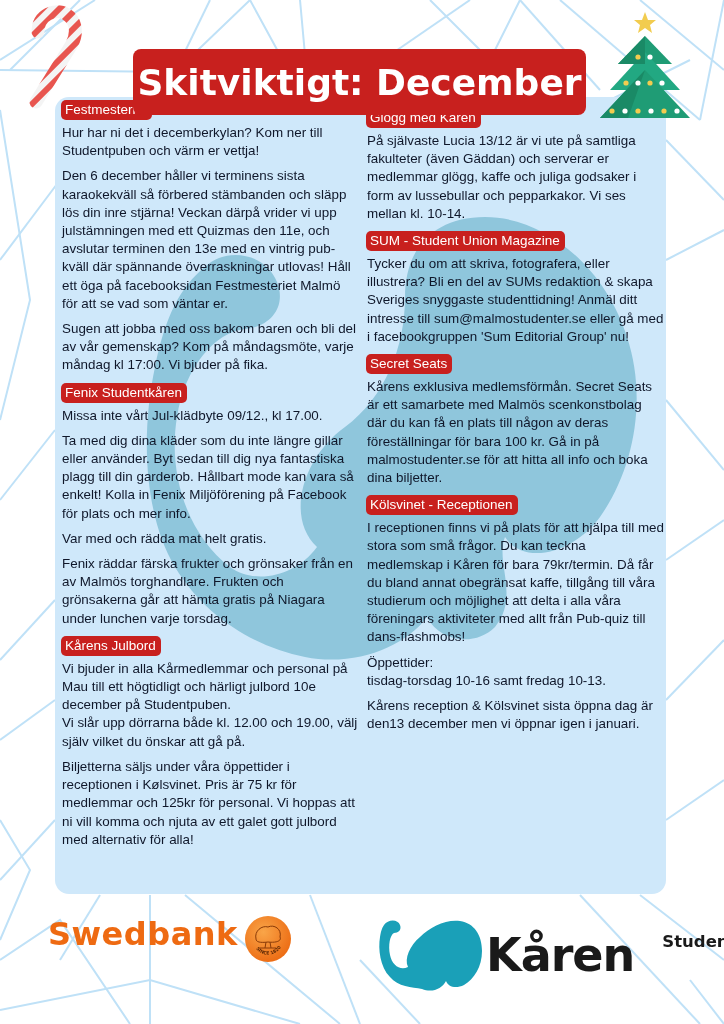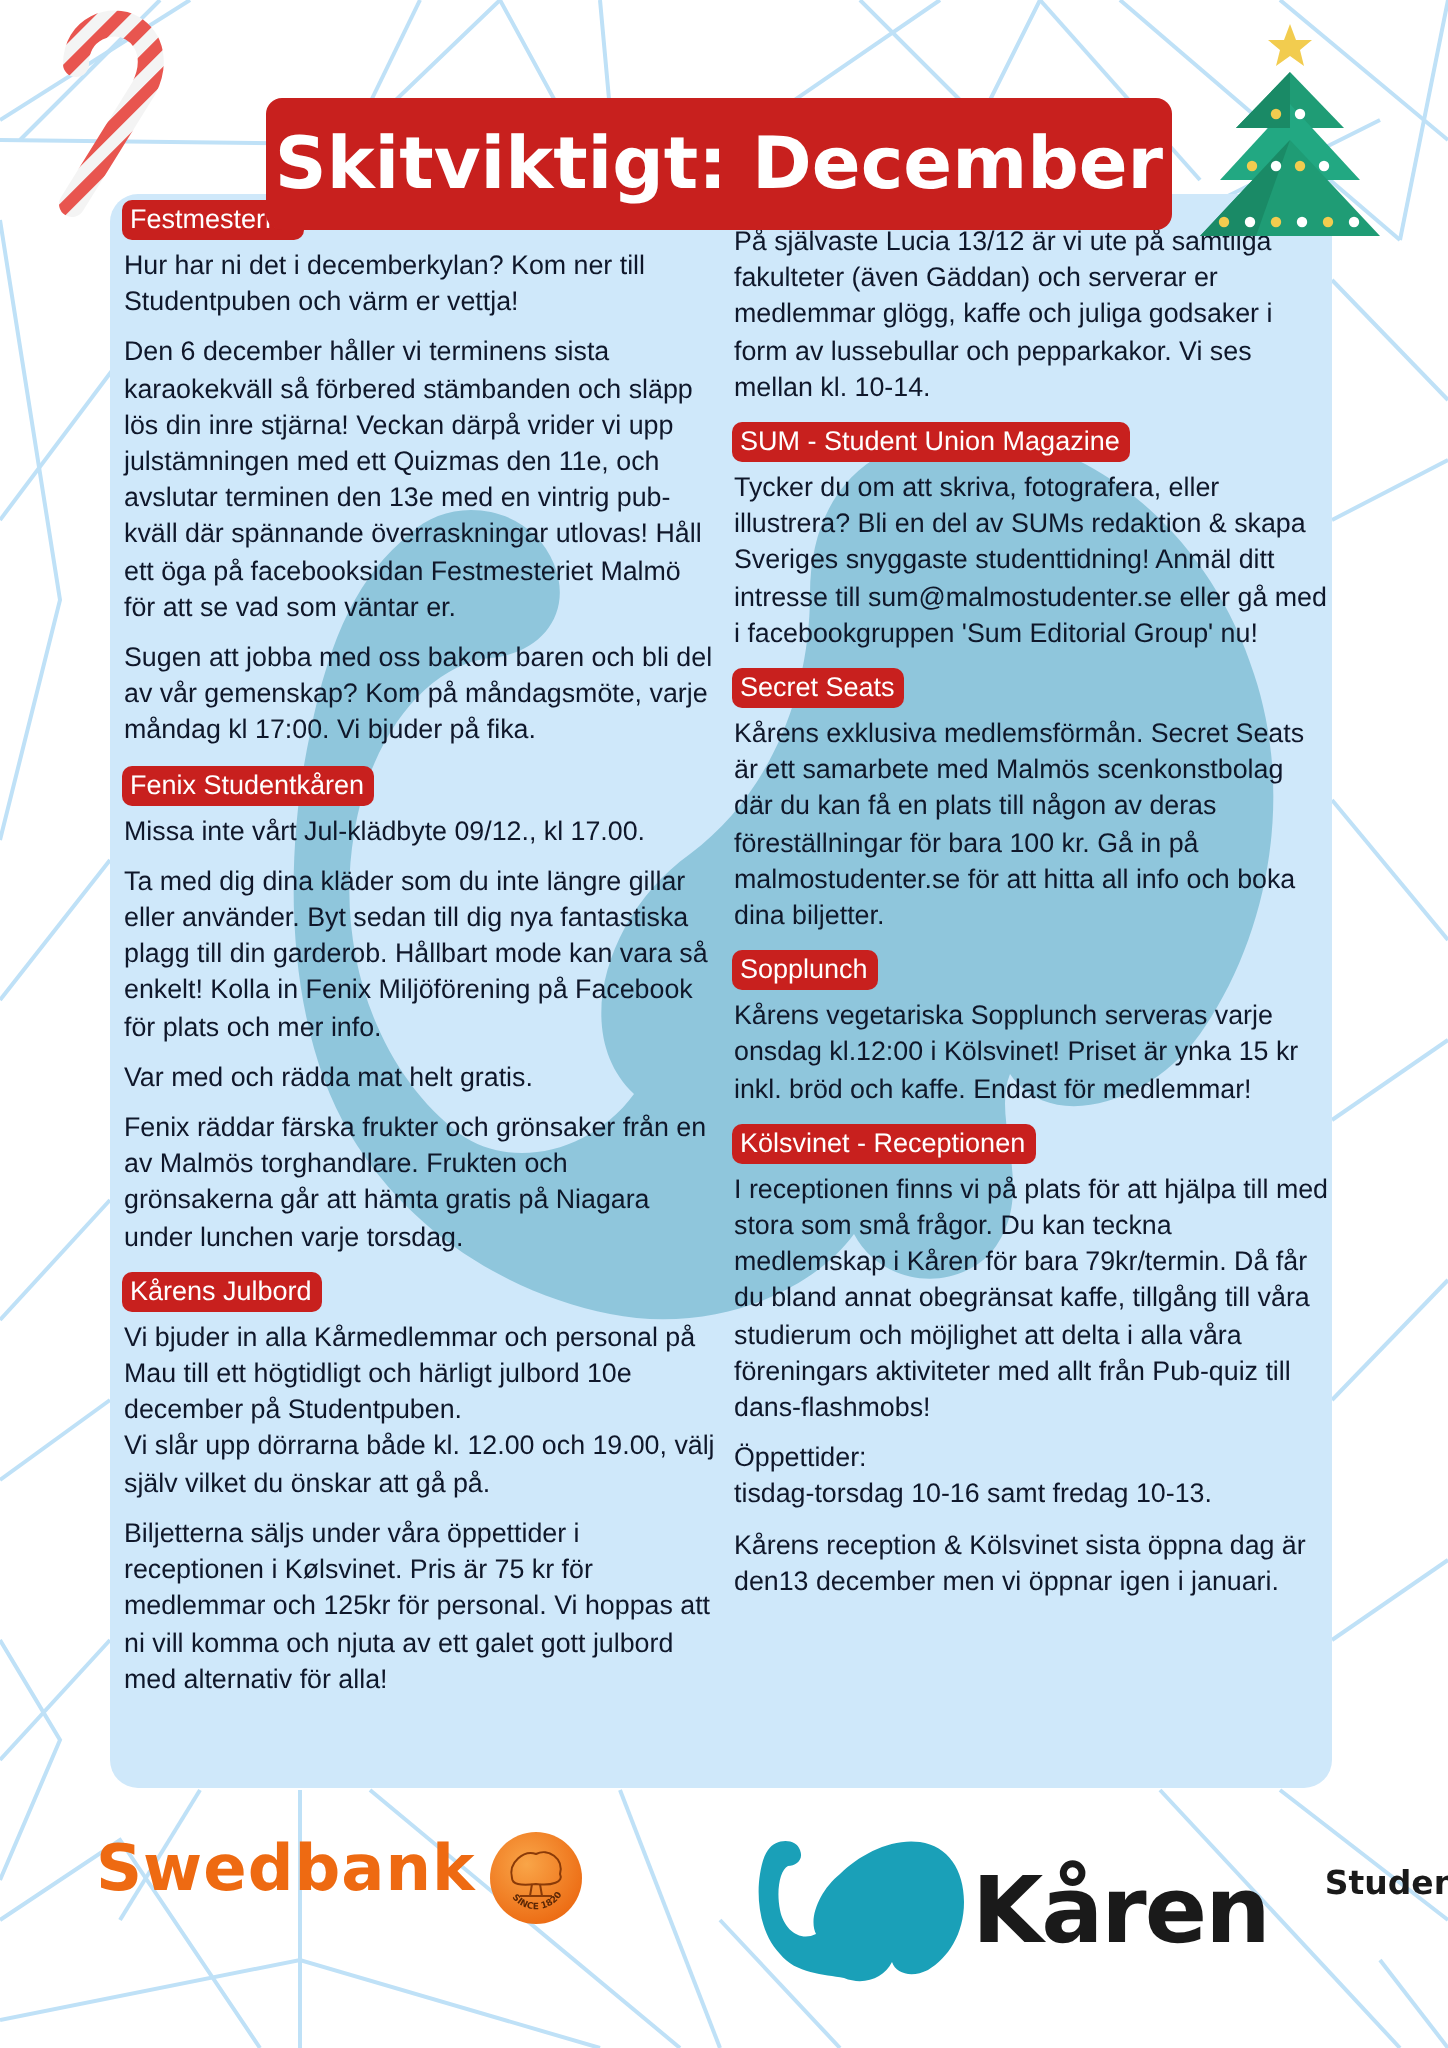"På självaste Lucia 13/12 är" .col-right { top: 87px -> 107px }
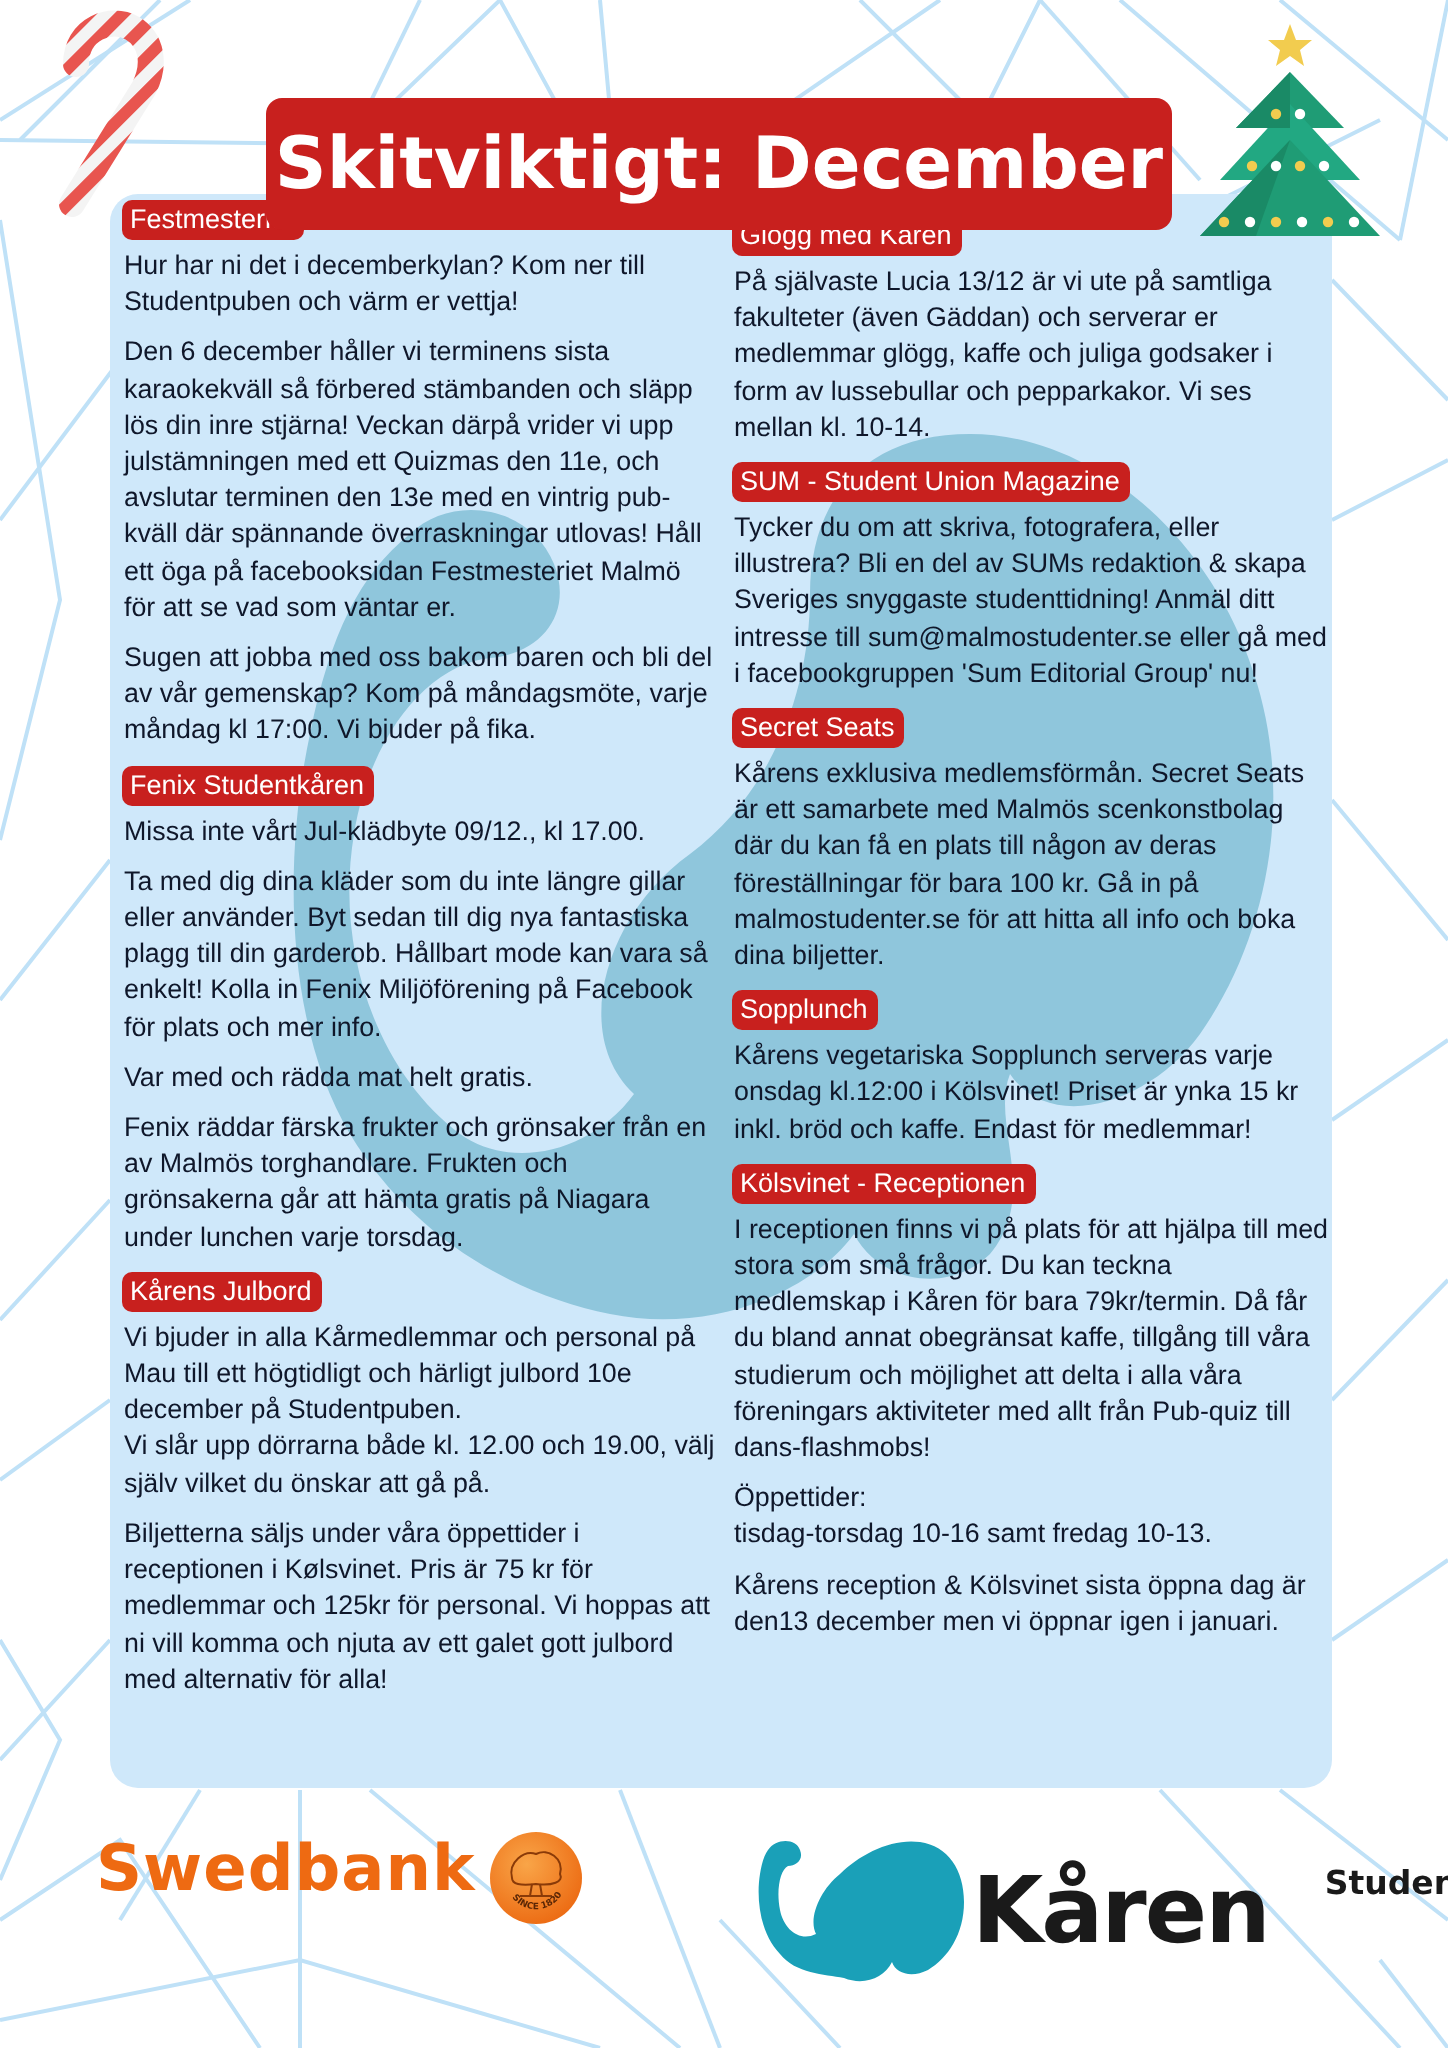"Sopplunch" div.section { html: <div> <div>Sopplunch</div> <p>Kårens vegetariska Sopplunch serveras varje onsdag kl.12:00 i Kölsvinet! Priset är ynka 15 kr inkl. bröd och kaffe. Endast för medlemmar!</p> </div> -> none }
